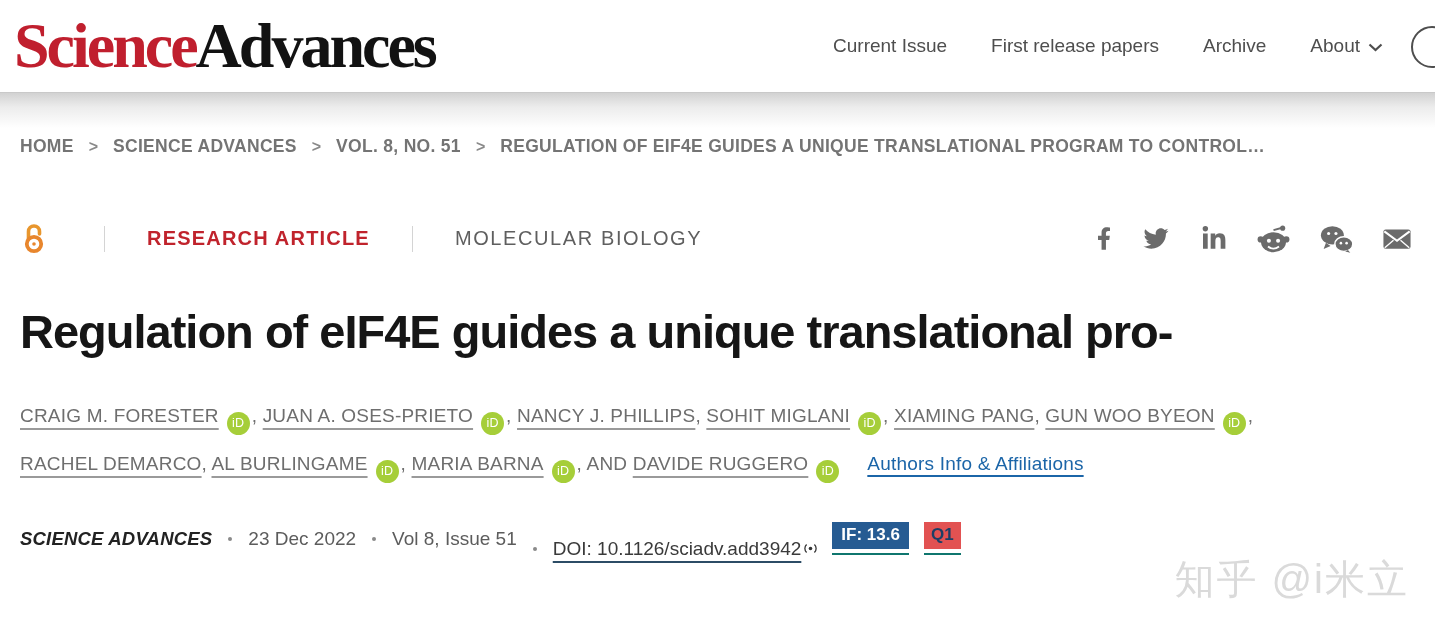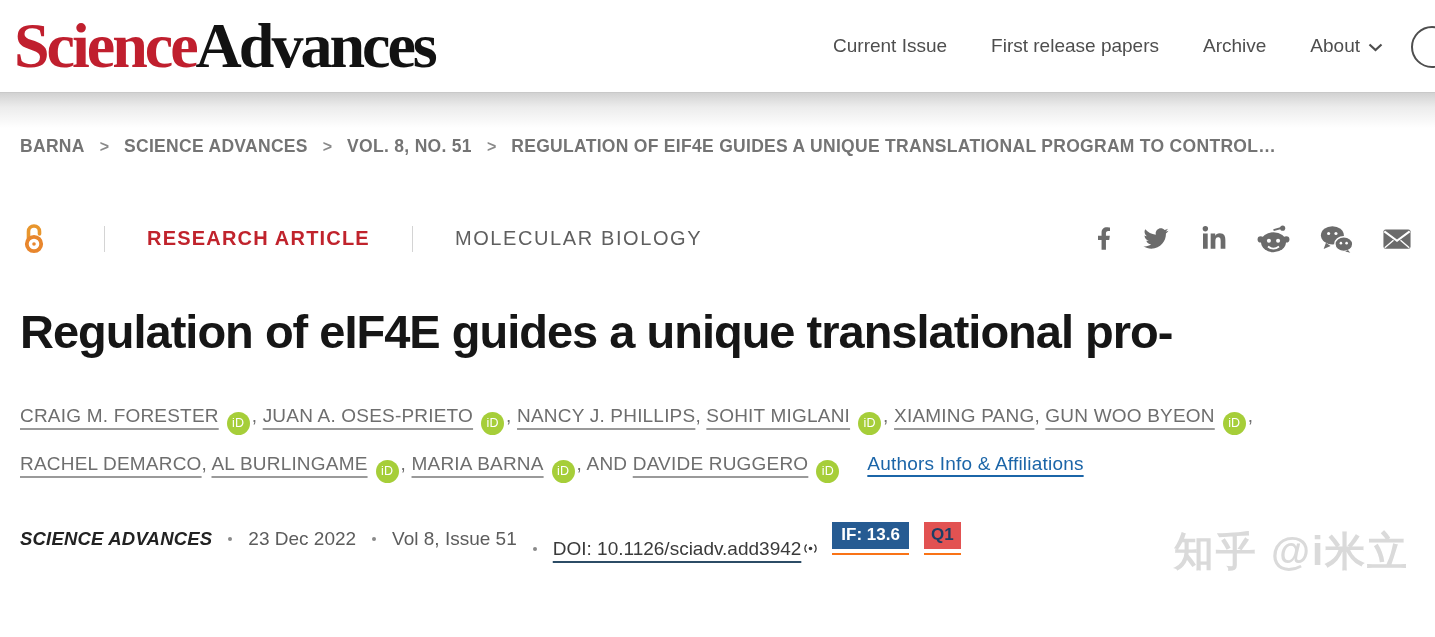"BARNA" a.crumb { text: BARNA -> HOME }
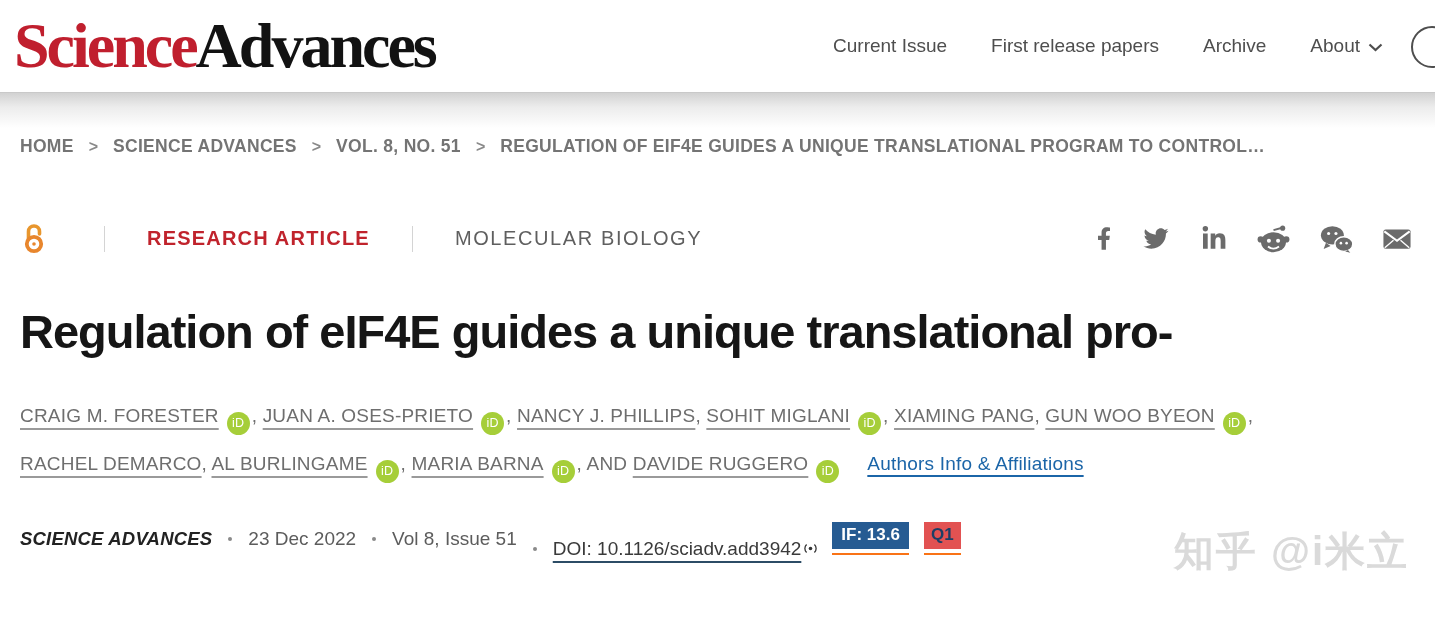"IF: 13.6" .badge-link { border-bottom: 2px solid #f97316 -> 2px solid #0f766e }
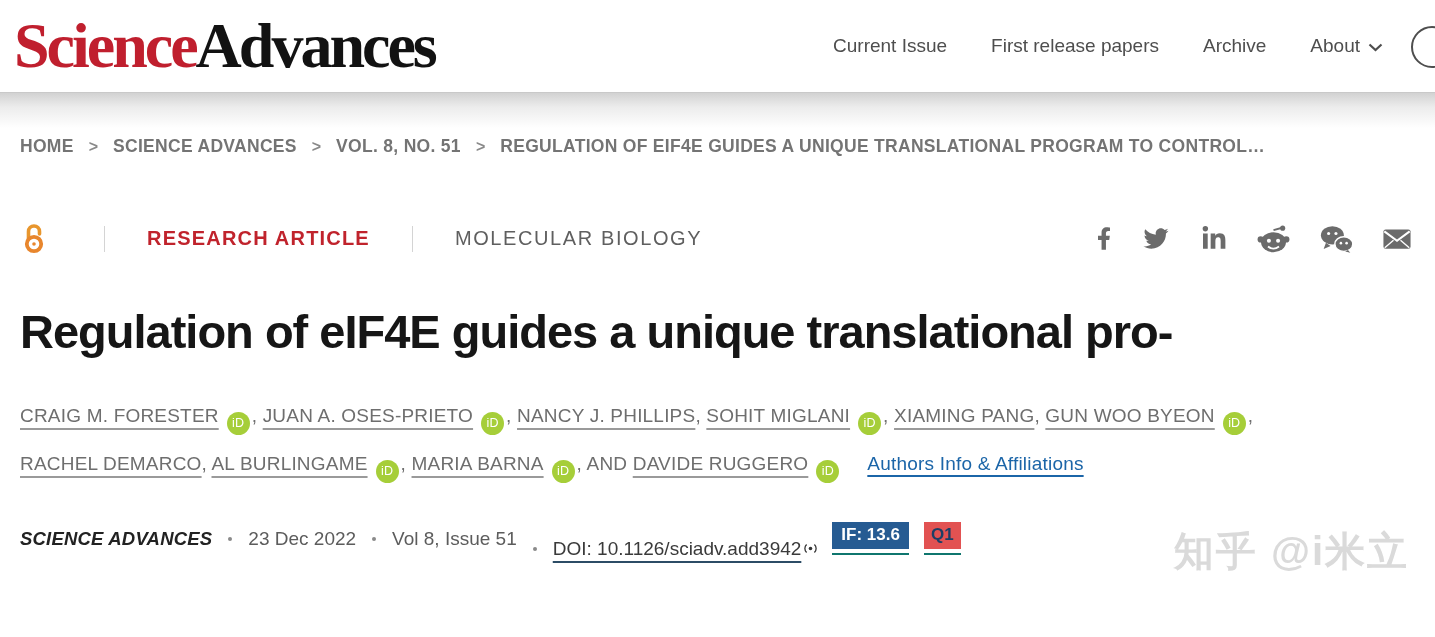"知乎 @i米立" .watermark { font-weight: 700 -> 400; top: 524px -> 552px }
